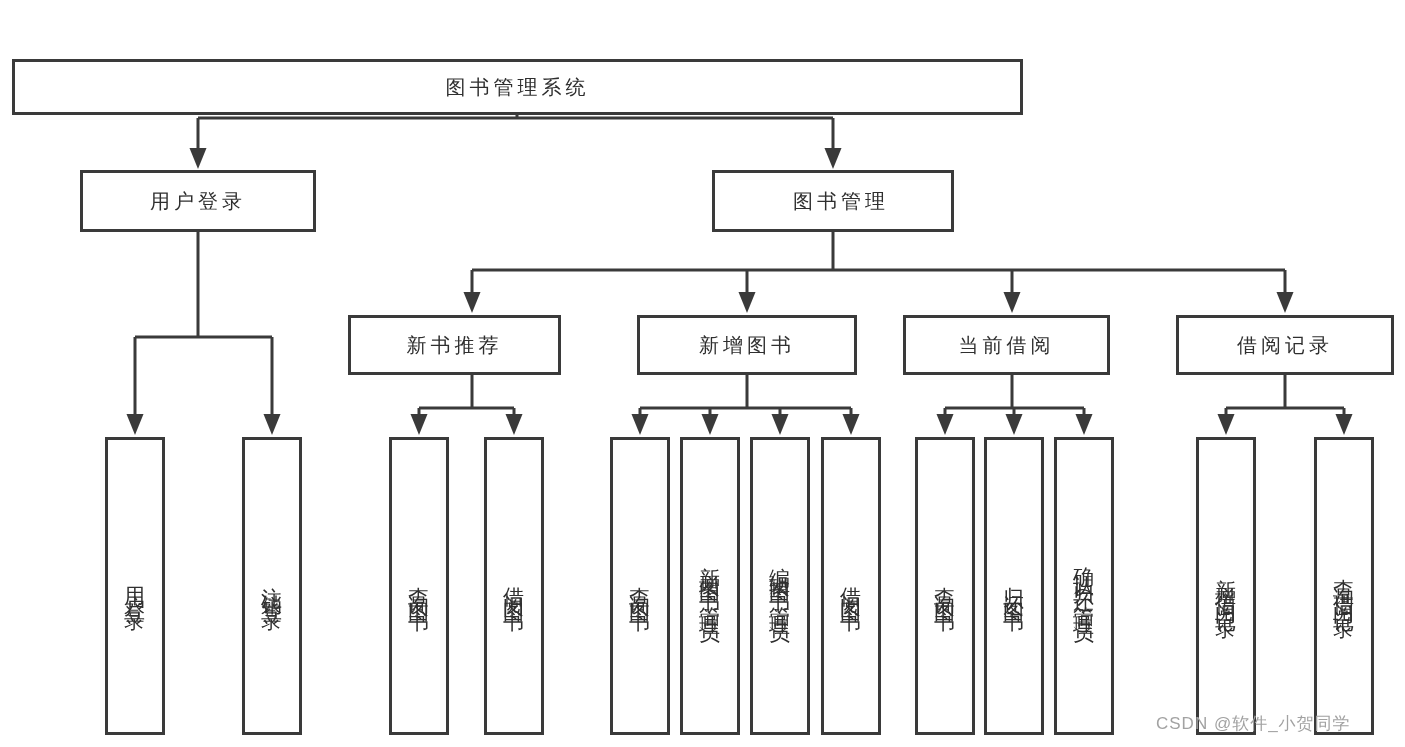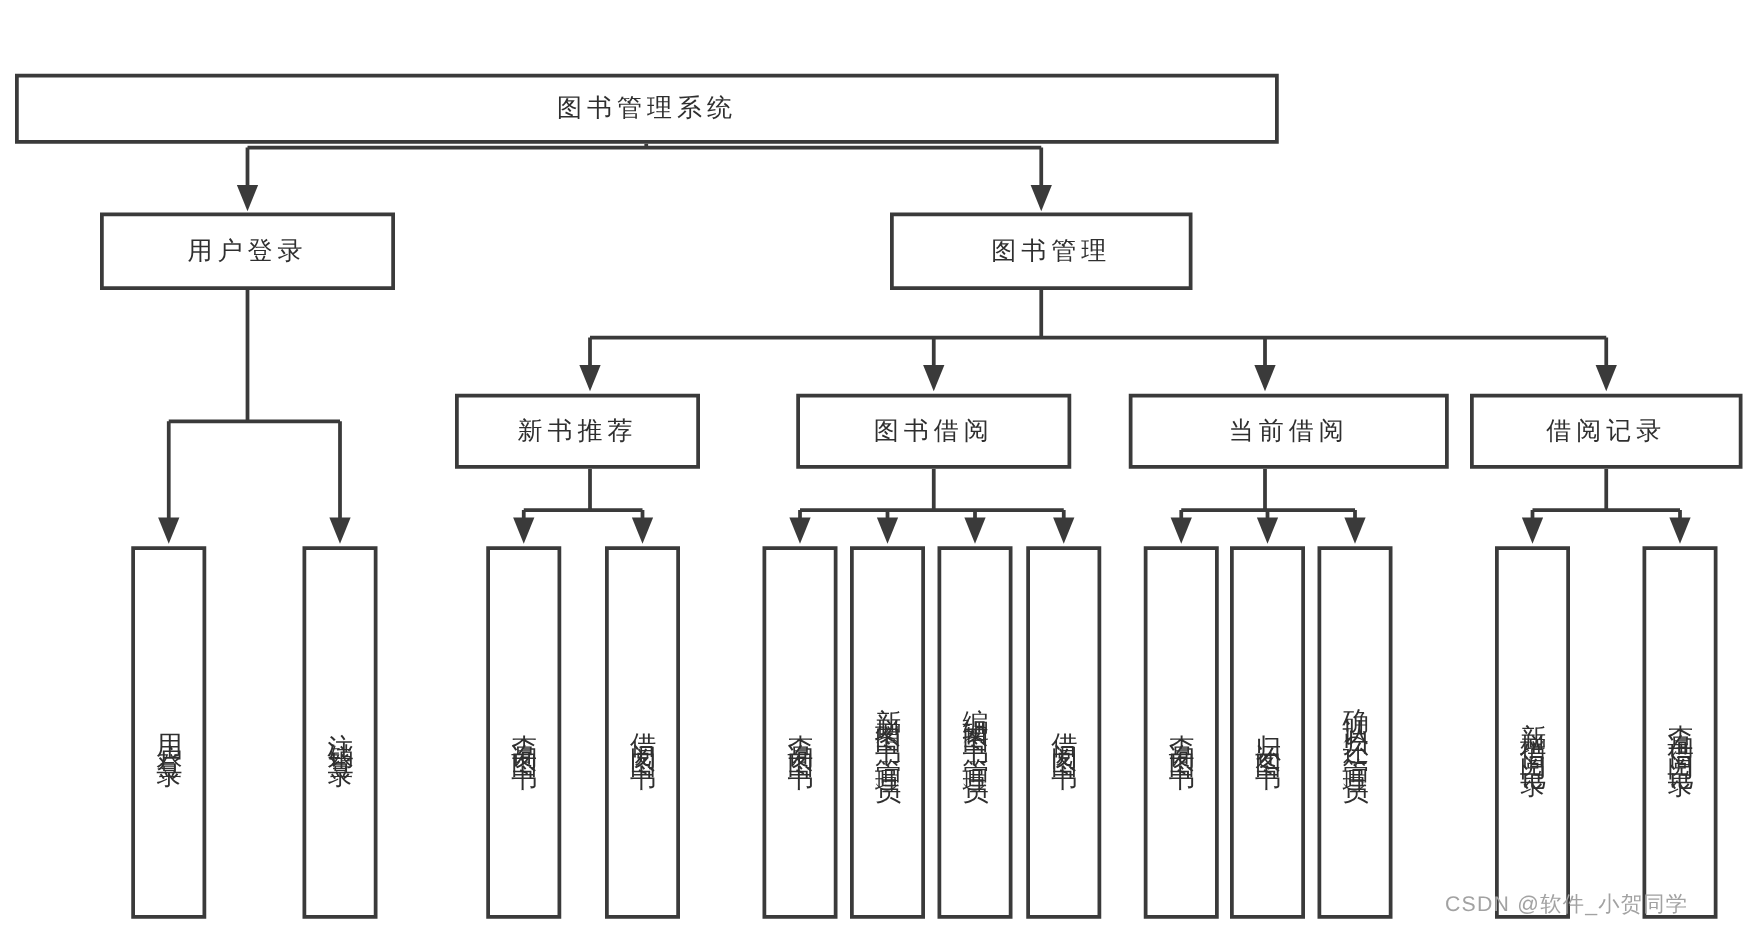"新书推荐" div.node { left: 364px -> 348px; width: 196px -> 213px }
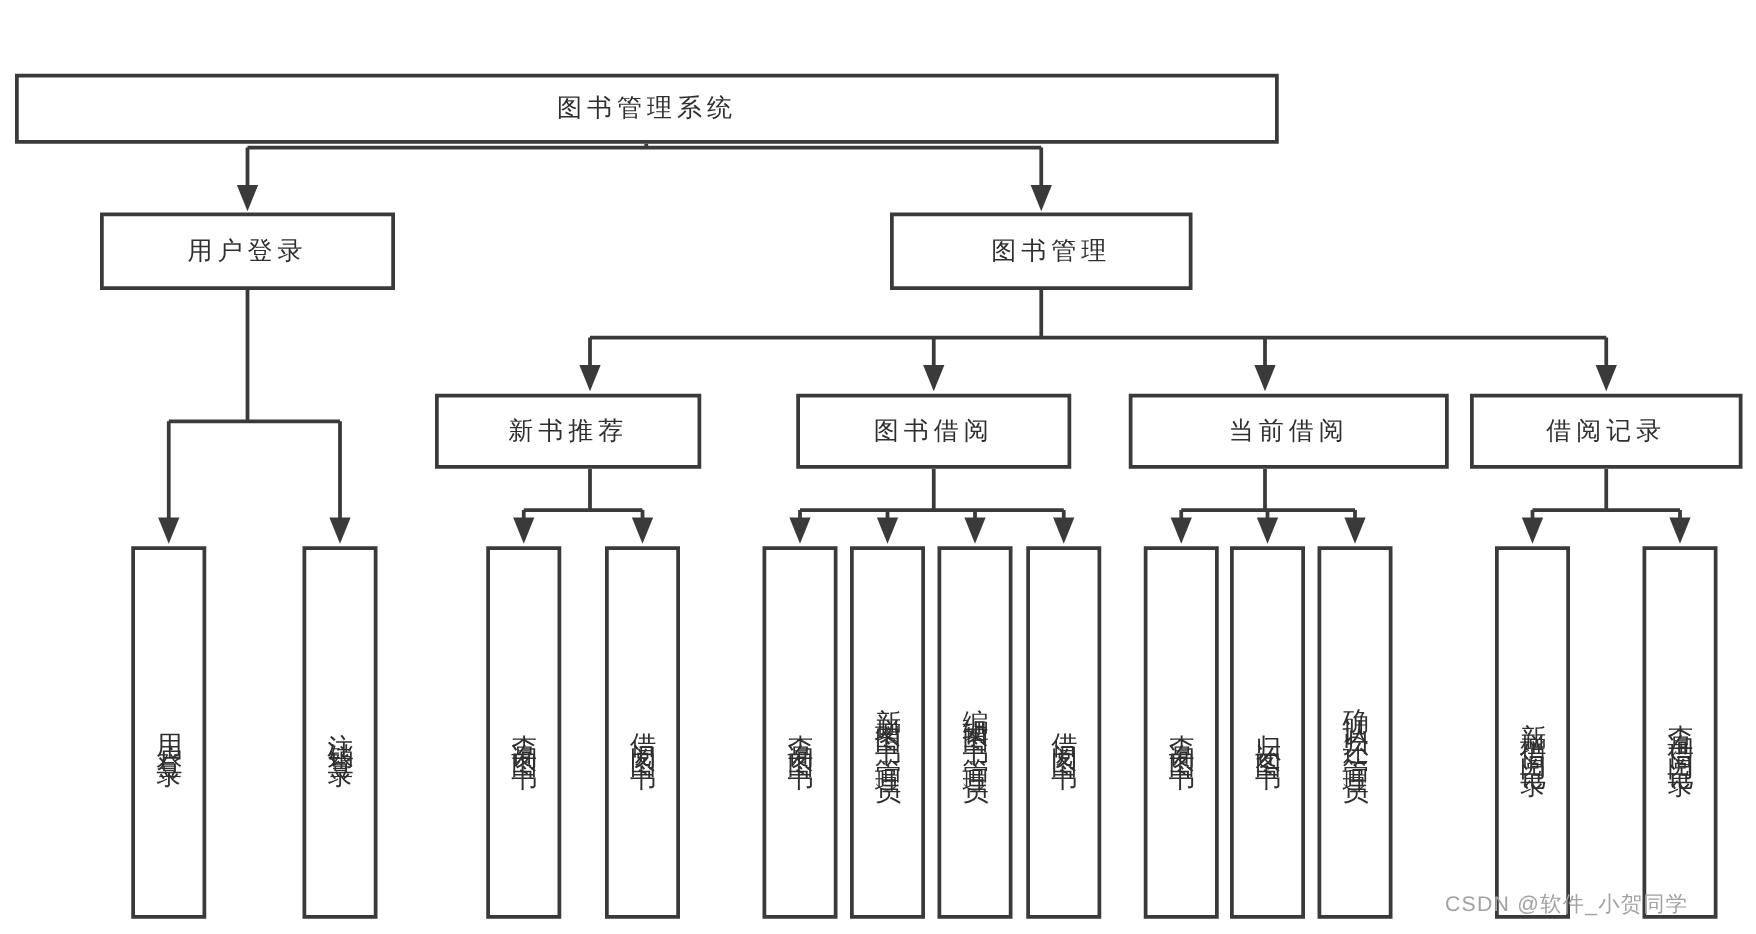"图书借阅" div.node { text: 图书借阅 -> 新增图书 }
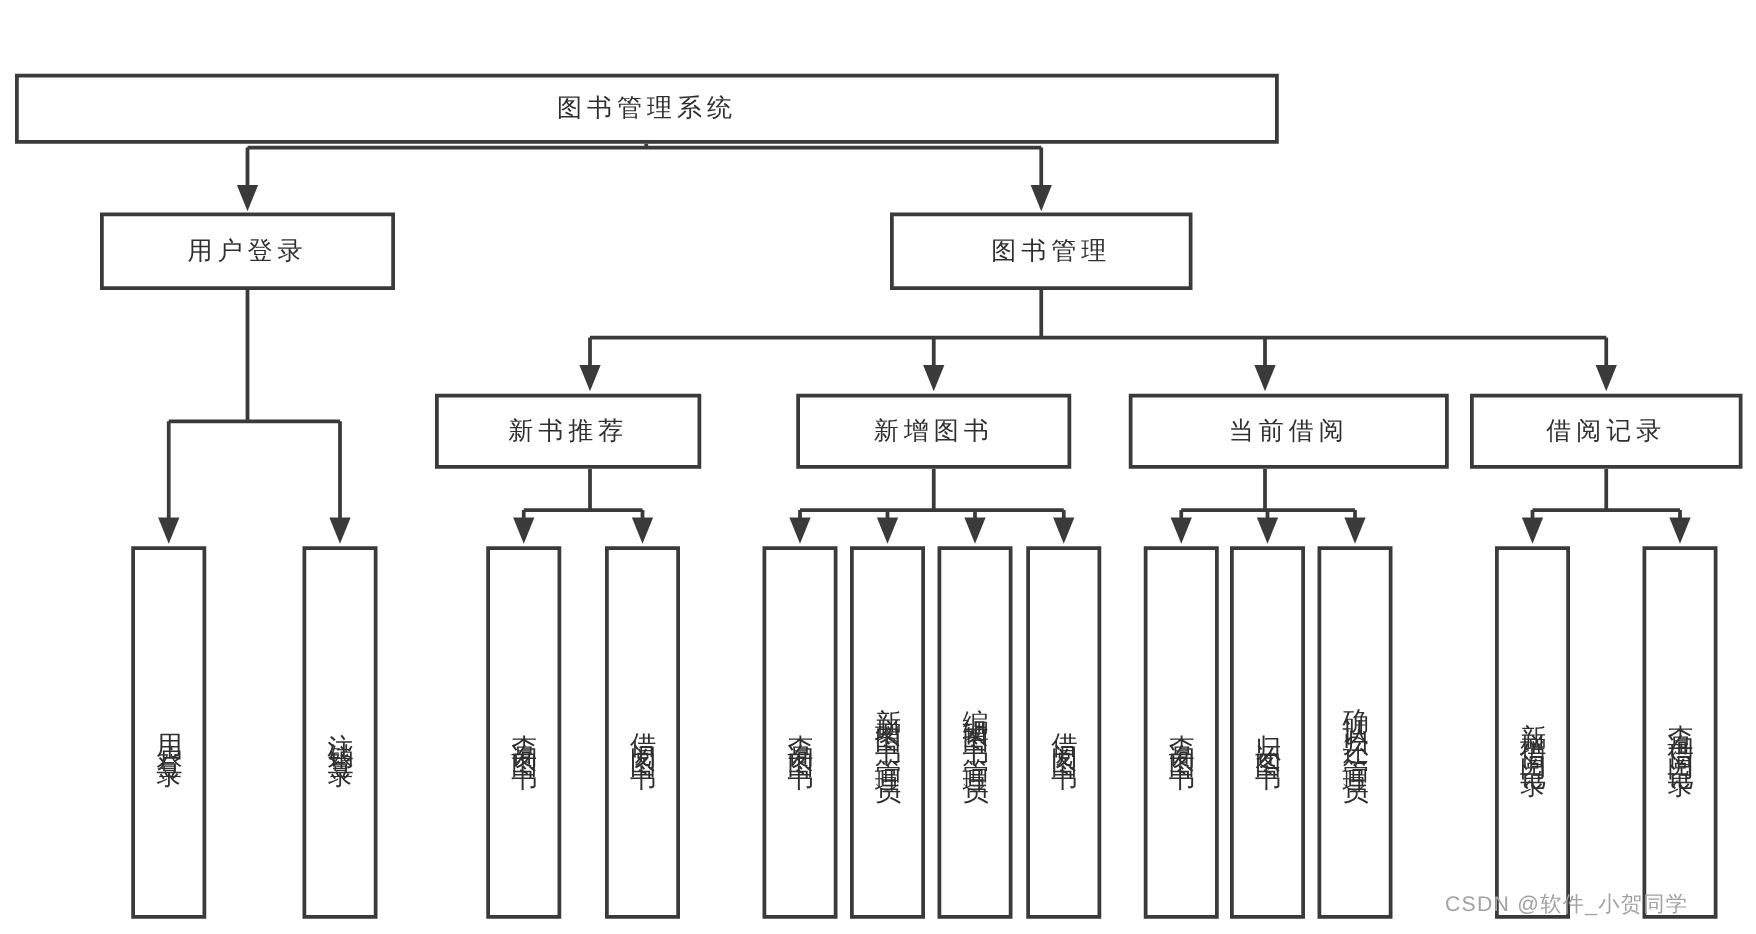"当前借阅" div.node { width: 256px -> 207px }
